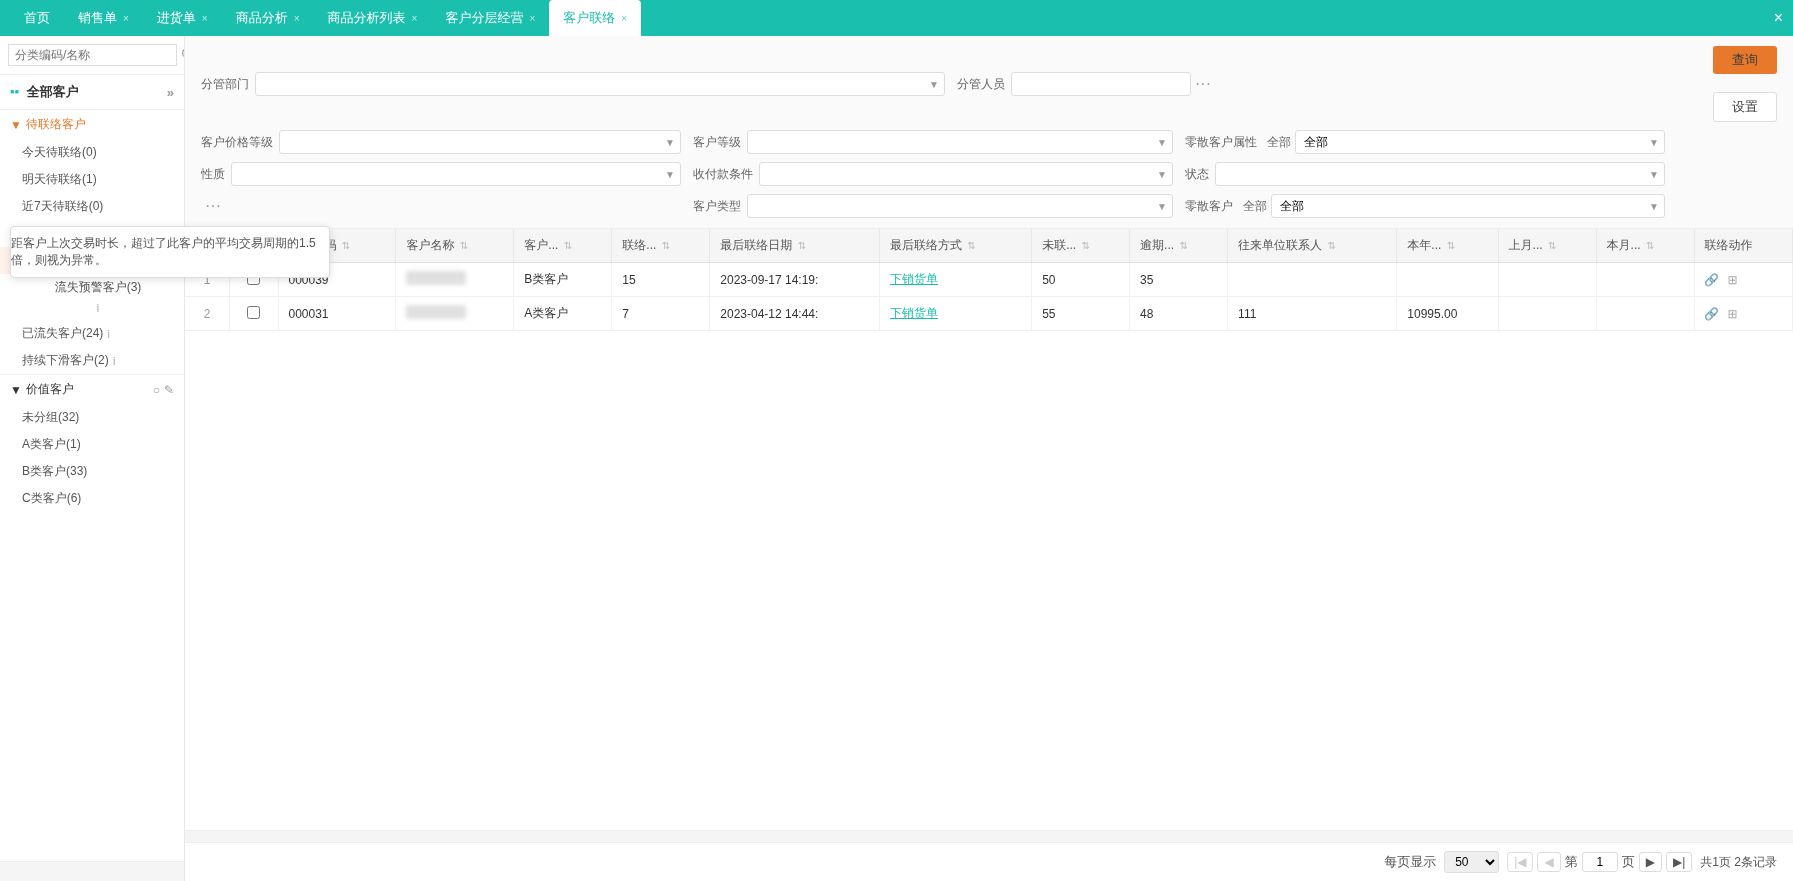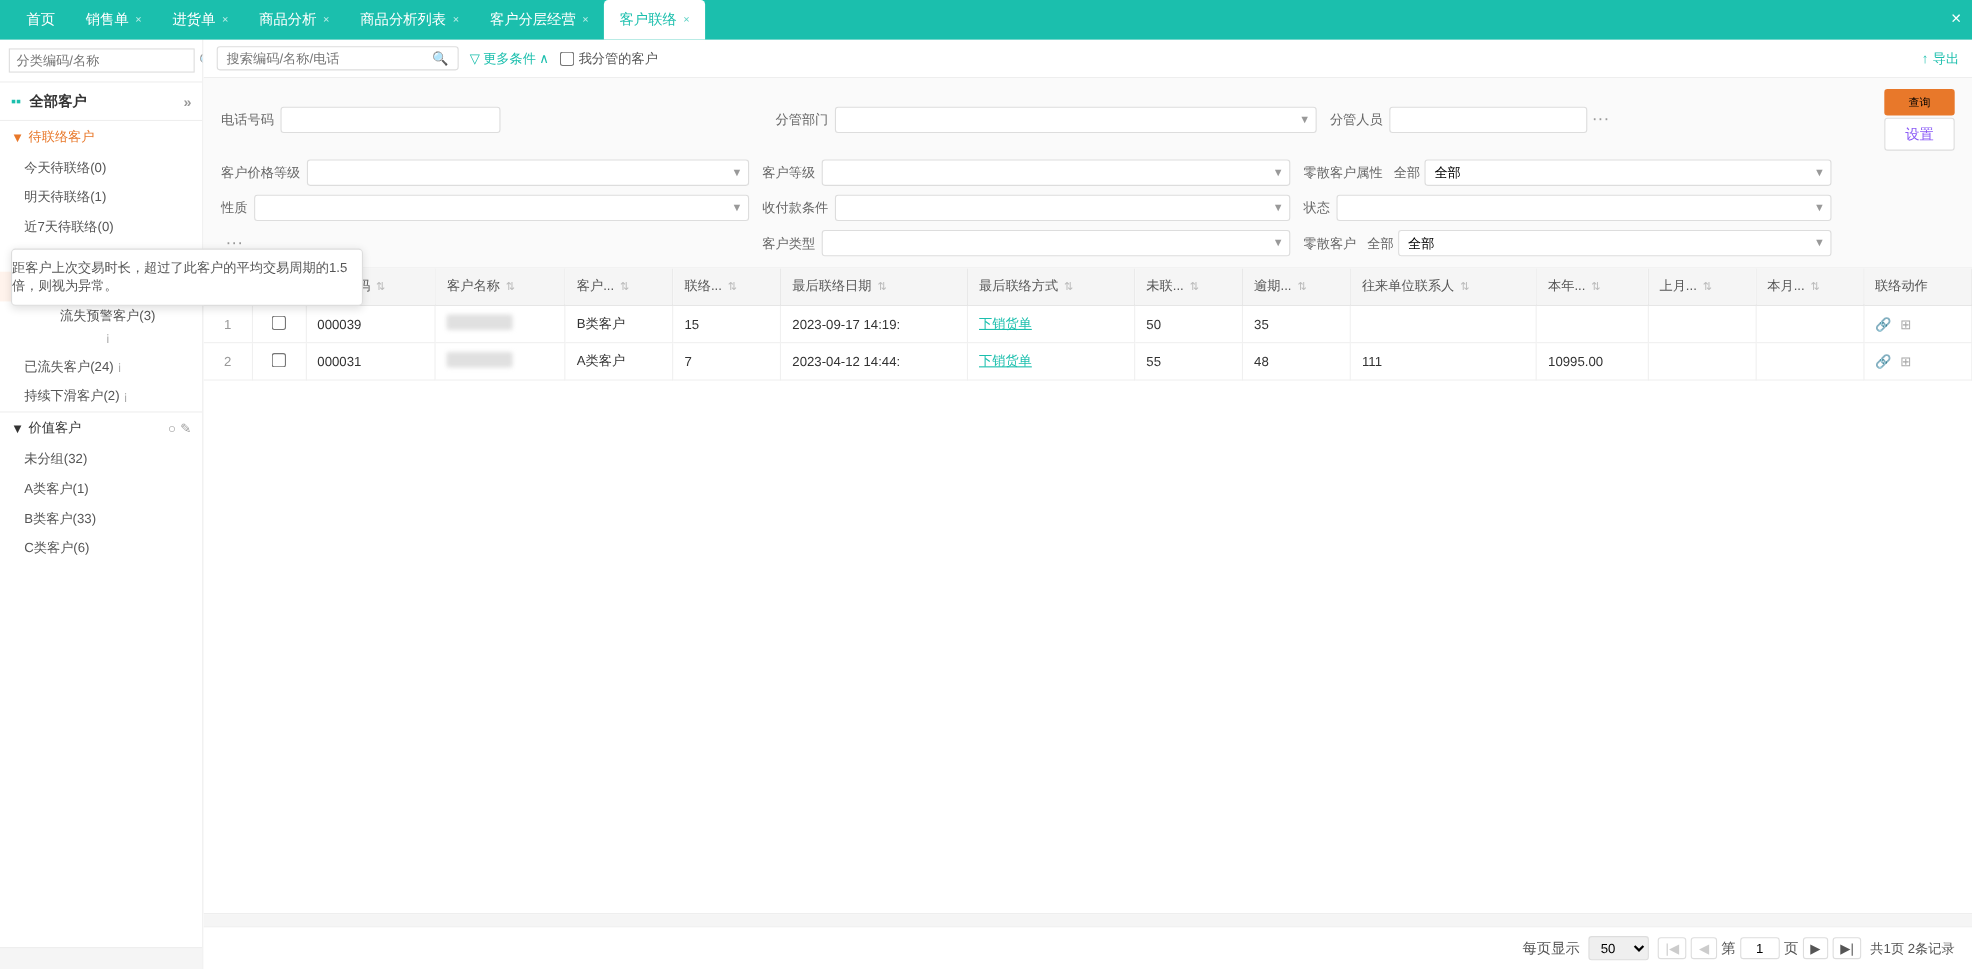"搜索编码/名称/电话" div.filter-bar { html: <div> <div> <input> <span>🔍</span> </div> <div> <span>▽</span> <span>更多条件</span> <span>∧</span> </div> <div> <input> <span>我分管的客户</span> </div> <div> <span>↑</span> <span>导出</span> </div> </div> -> none }
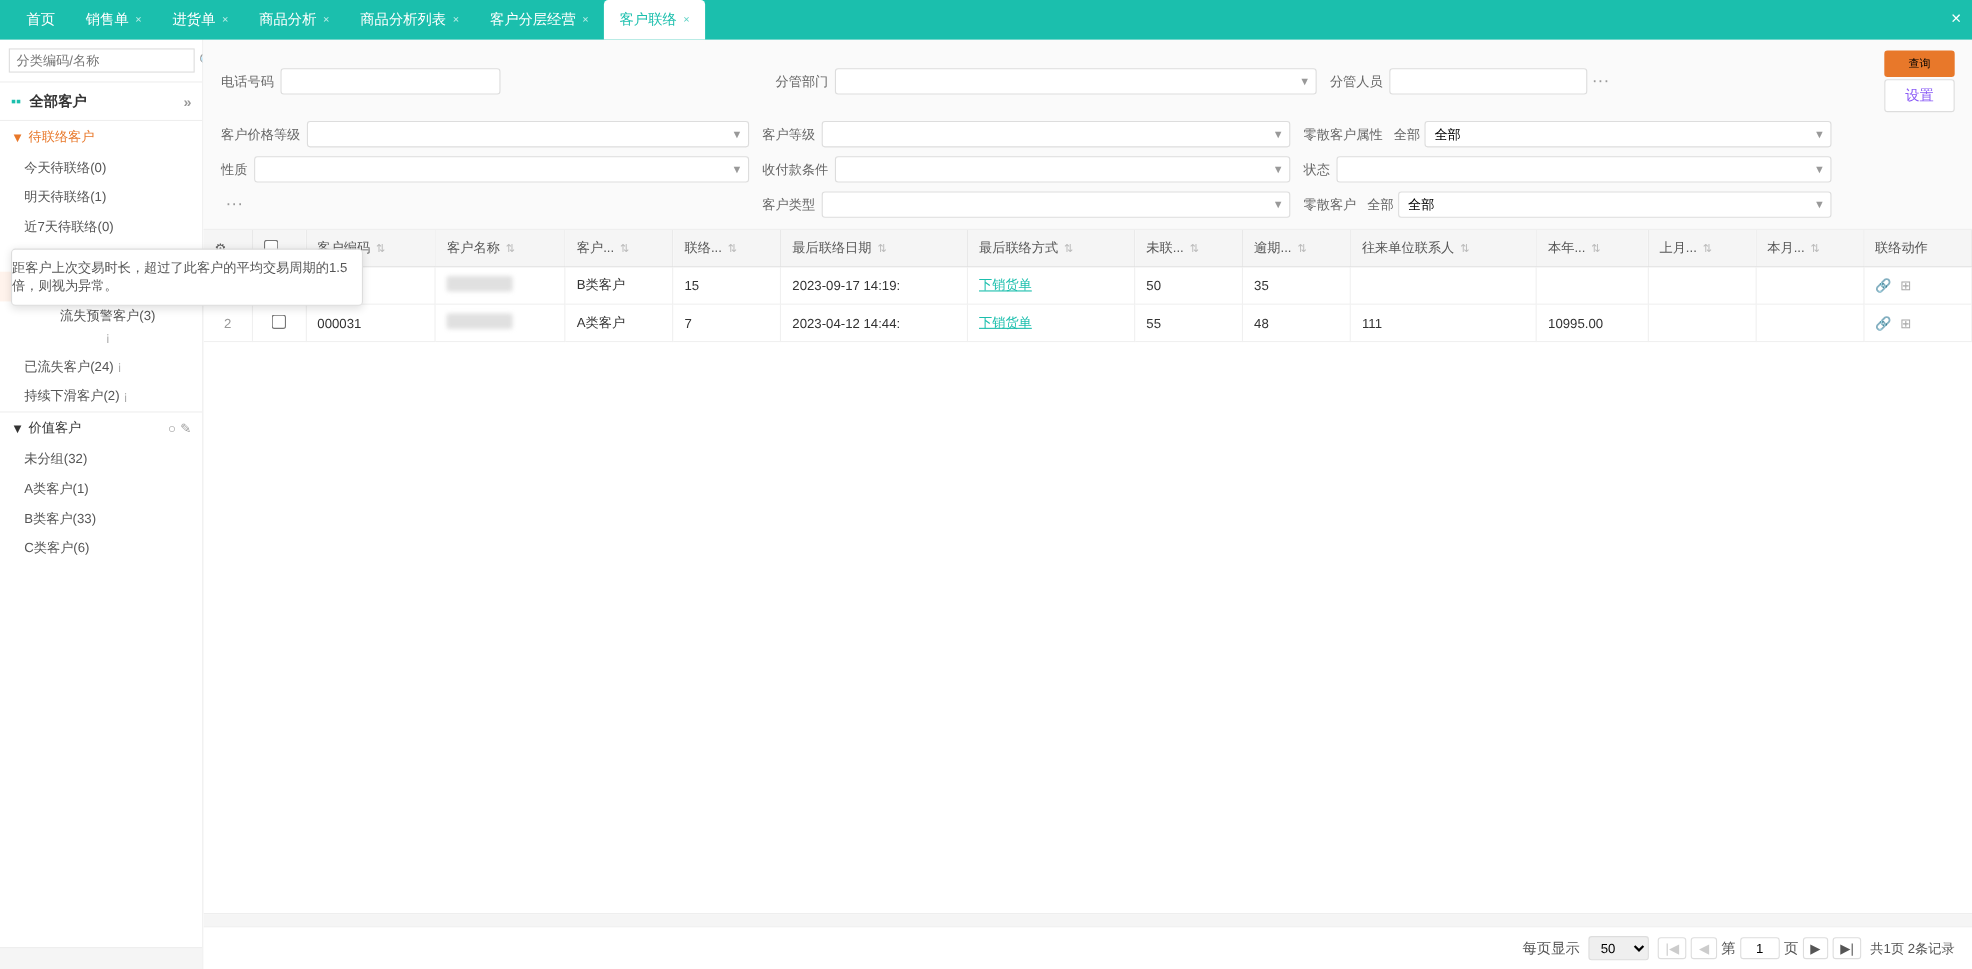"查询" .btn-query { color: #000000 -> #404040; font-size: 10px -> 13px }
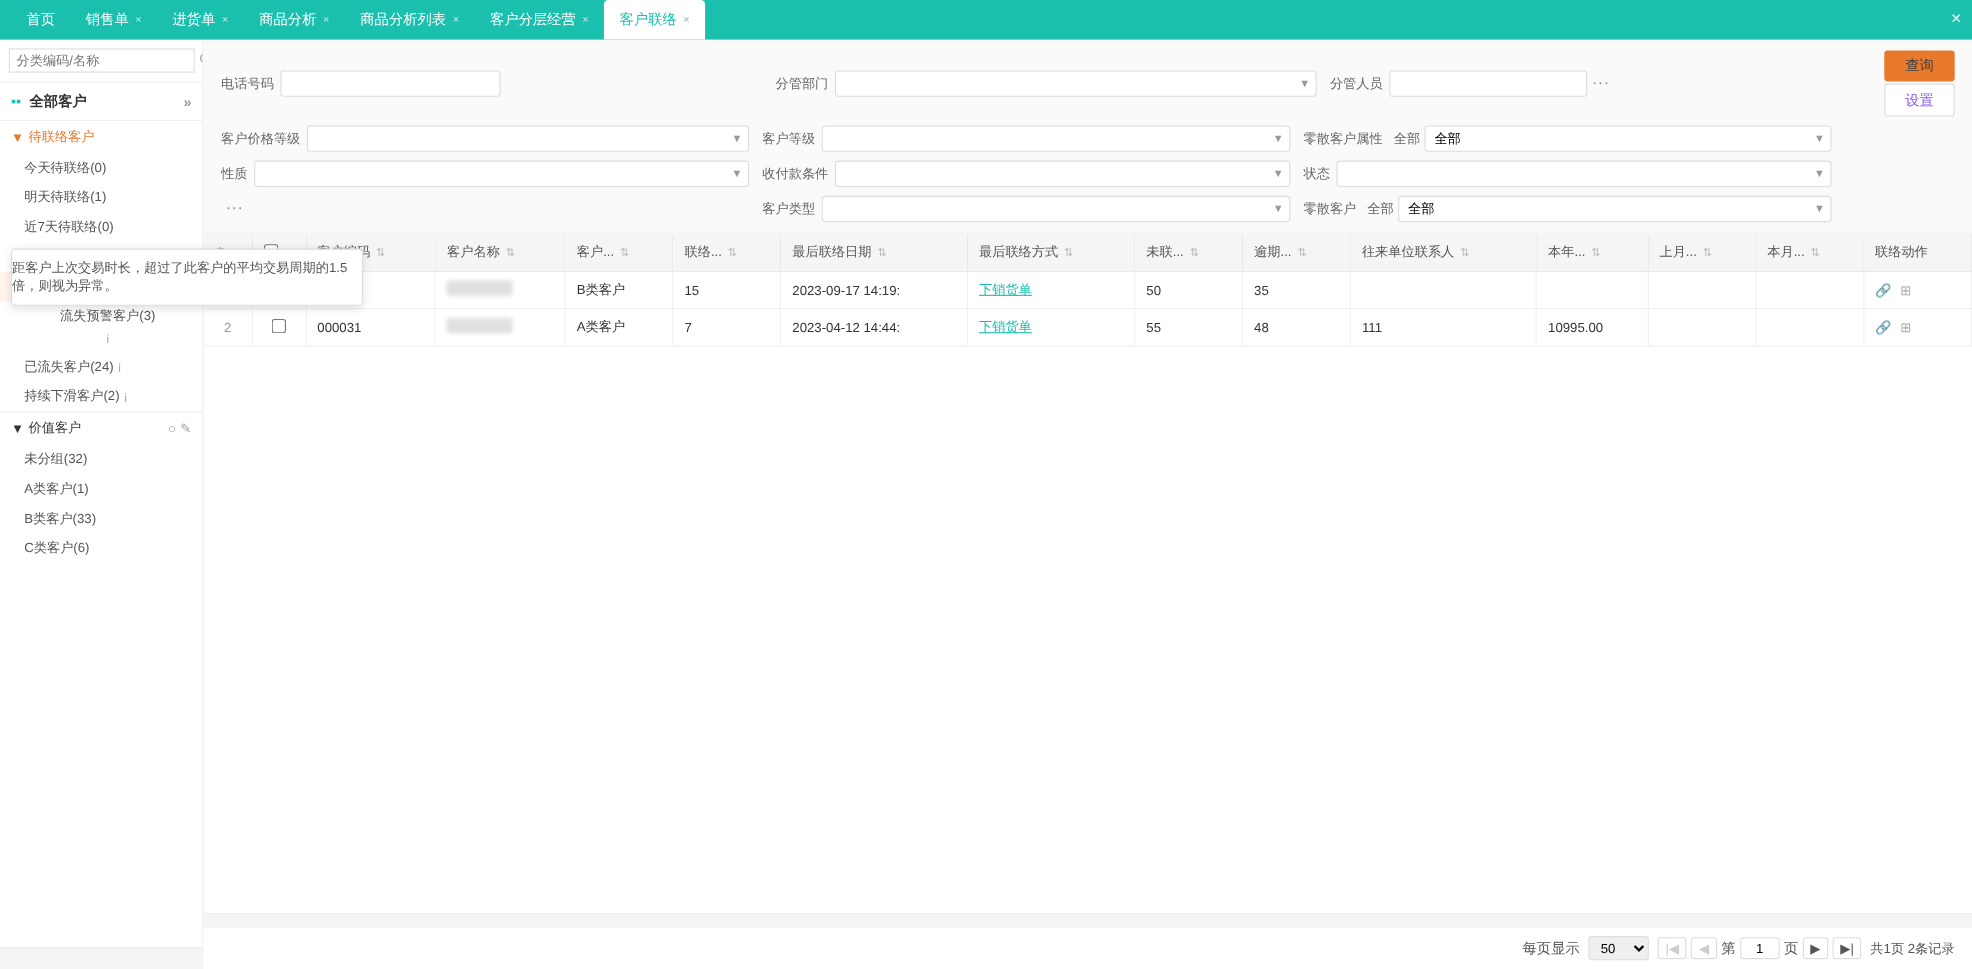"电话号码" div.filter-field { html: <div> <label>电话号码</label> <input> </div> -> none }
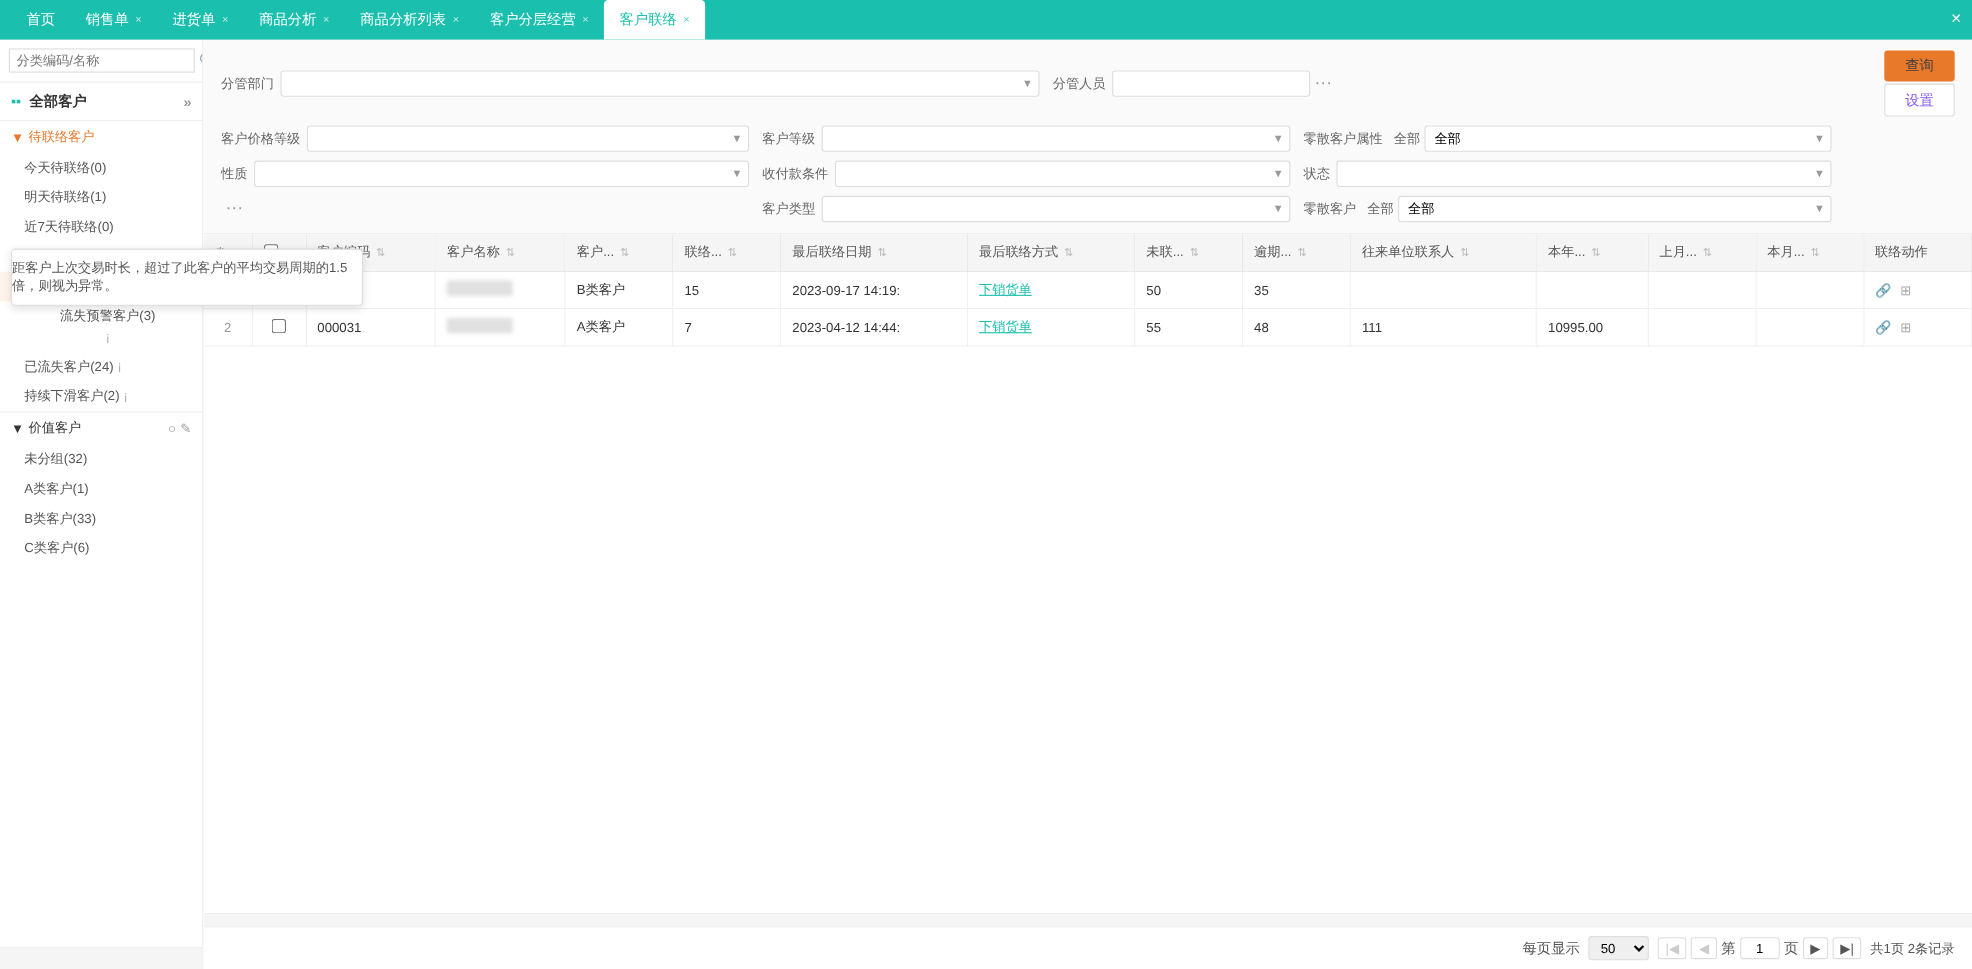"设置" .btn-settings { color: #8b5cf6 -> #404040; margin-top: 0 -> 16px }
